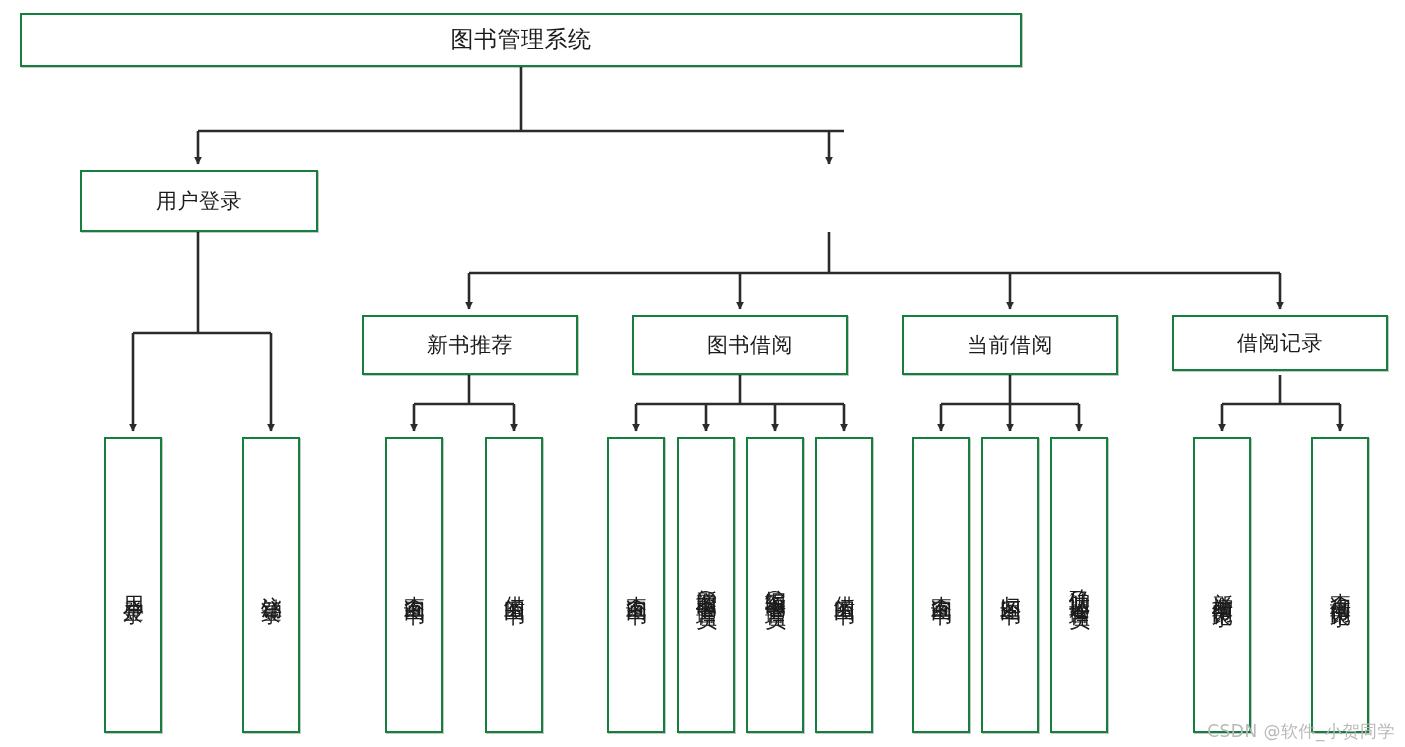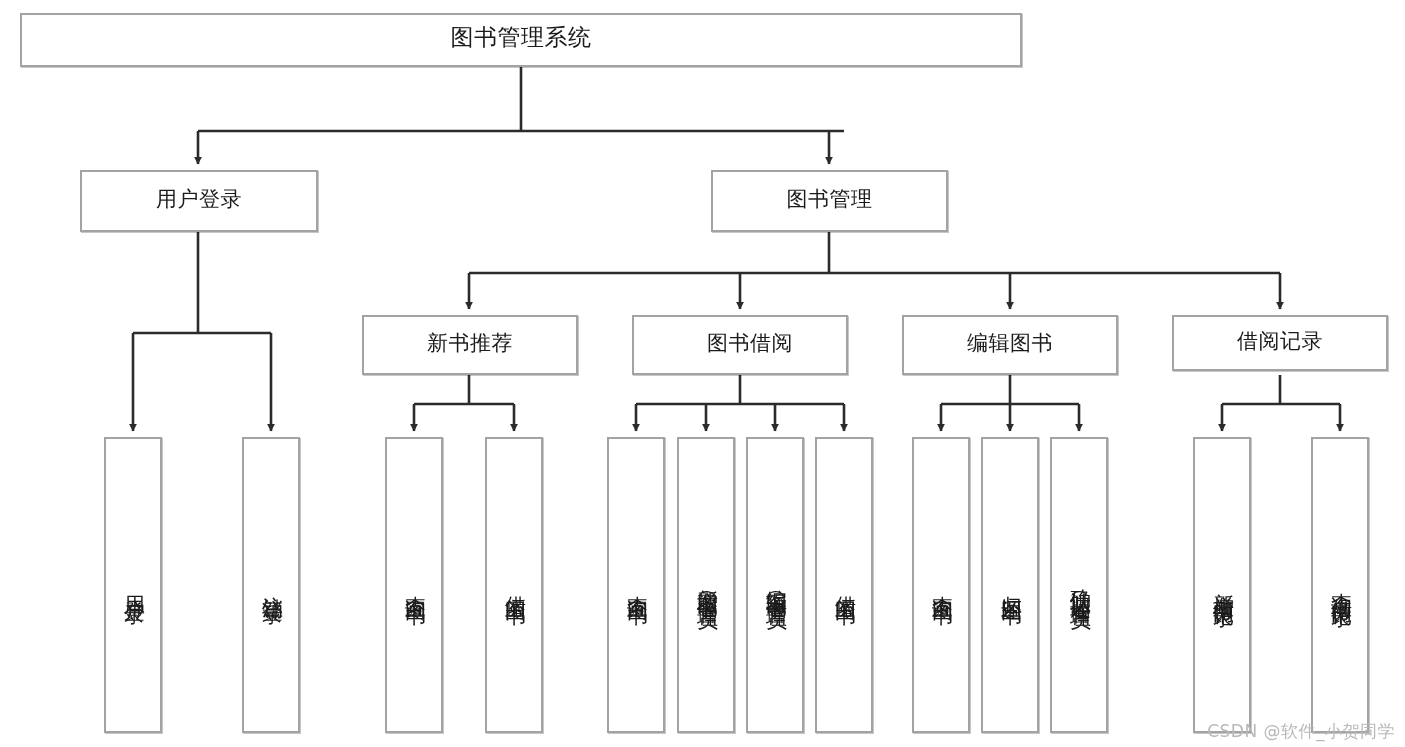"图书管理系统" .node { border: 2px solid #a3a3a3 -> 2px solid #15803d; font-family: Liberation Mono, monospace -> none }
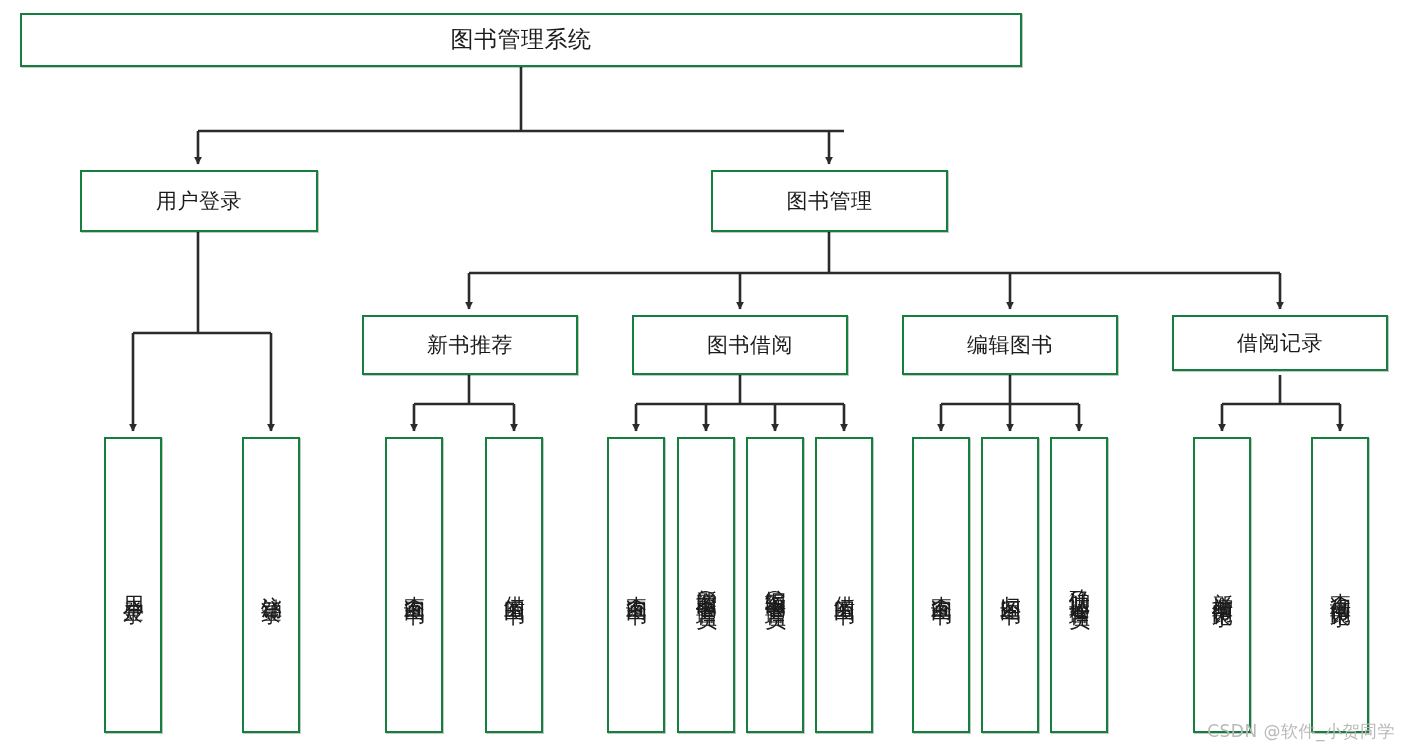"图书管理" div.node { html: <div> <span>图书管理</span> </div> -> none }
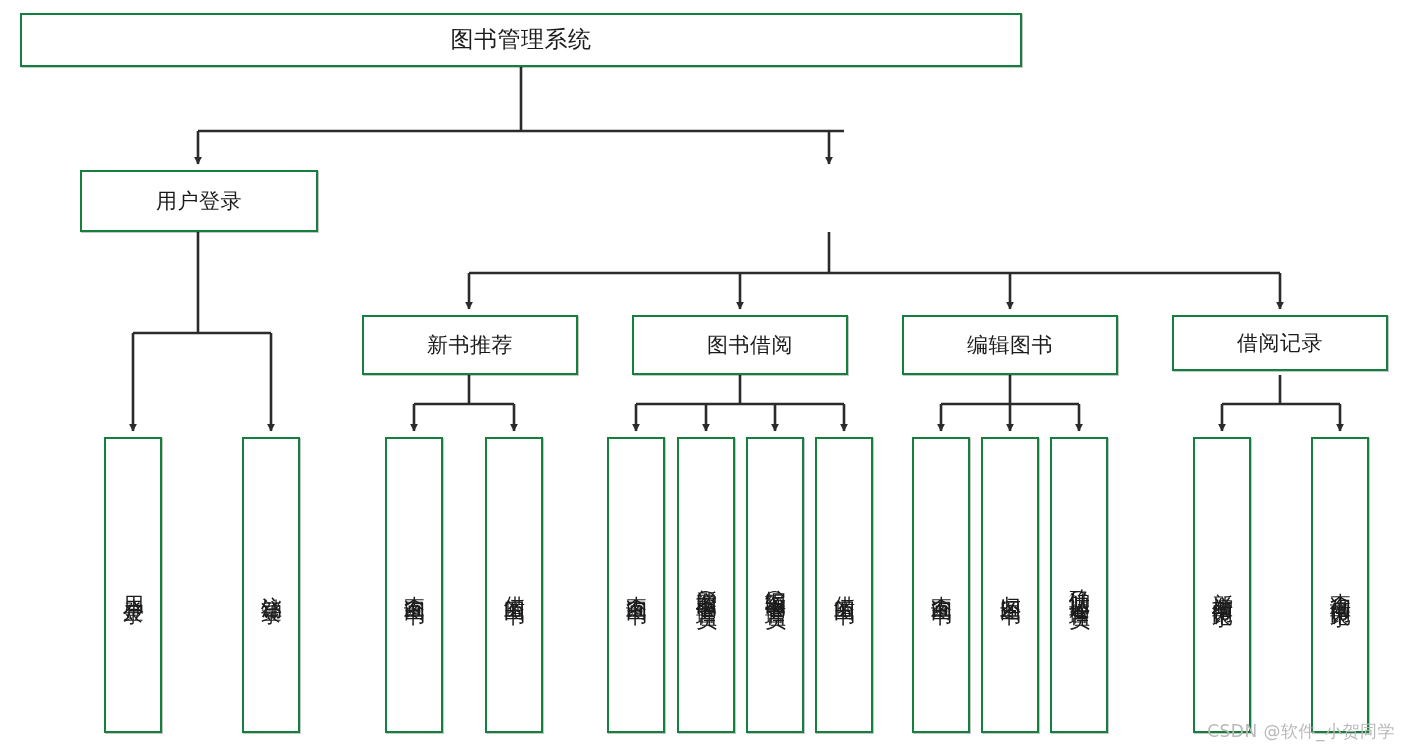"编辑图书" span.node-label { text: 编辑图书 -> 当前借阅 }
